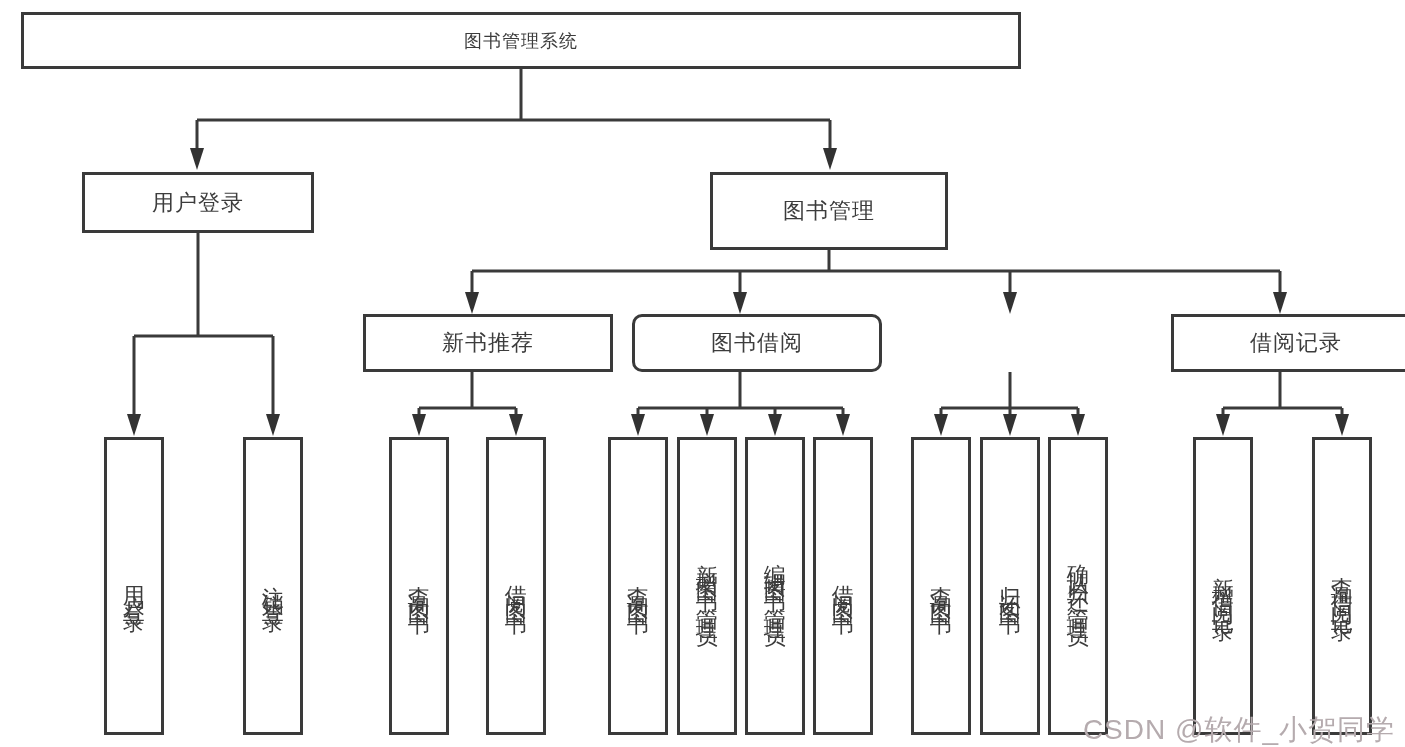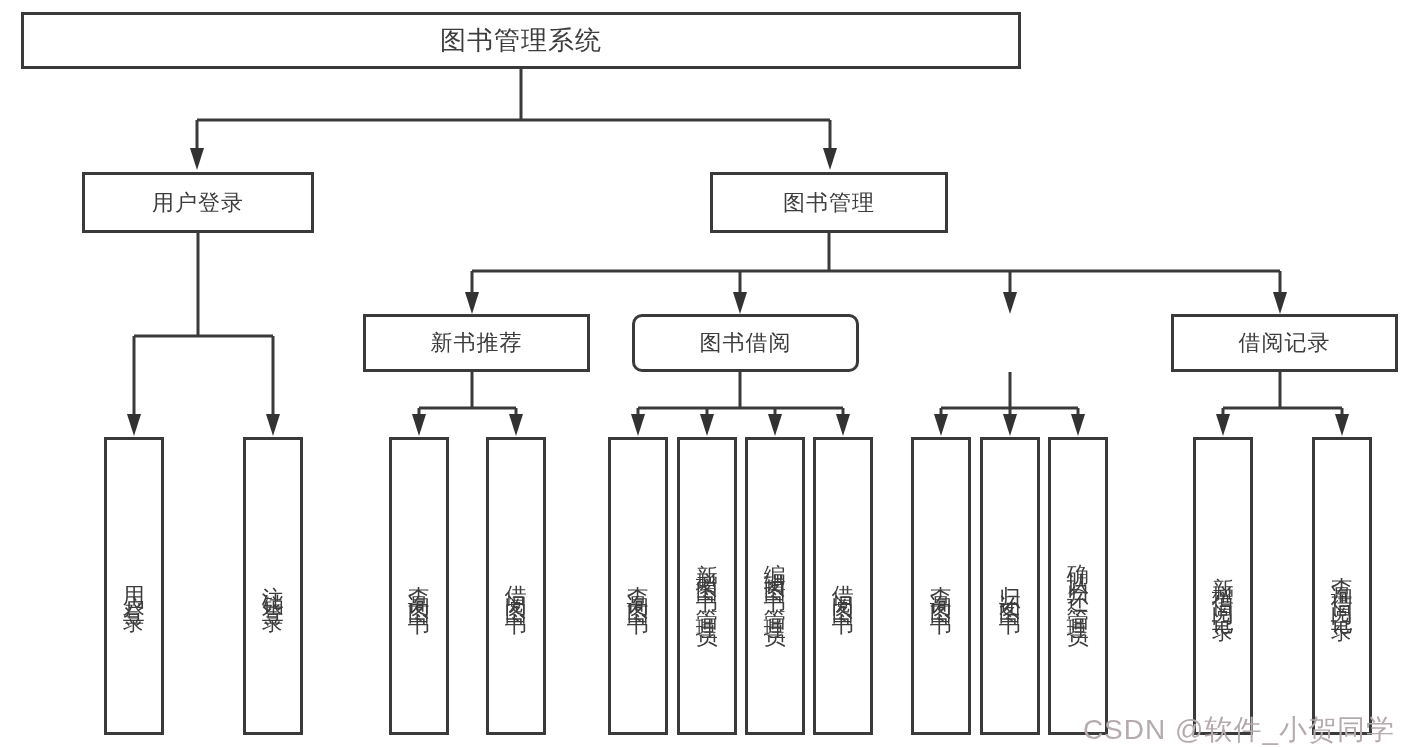"图书管理系统" .node.root { font-size: 26px -> 18px }
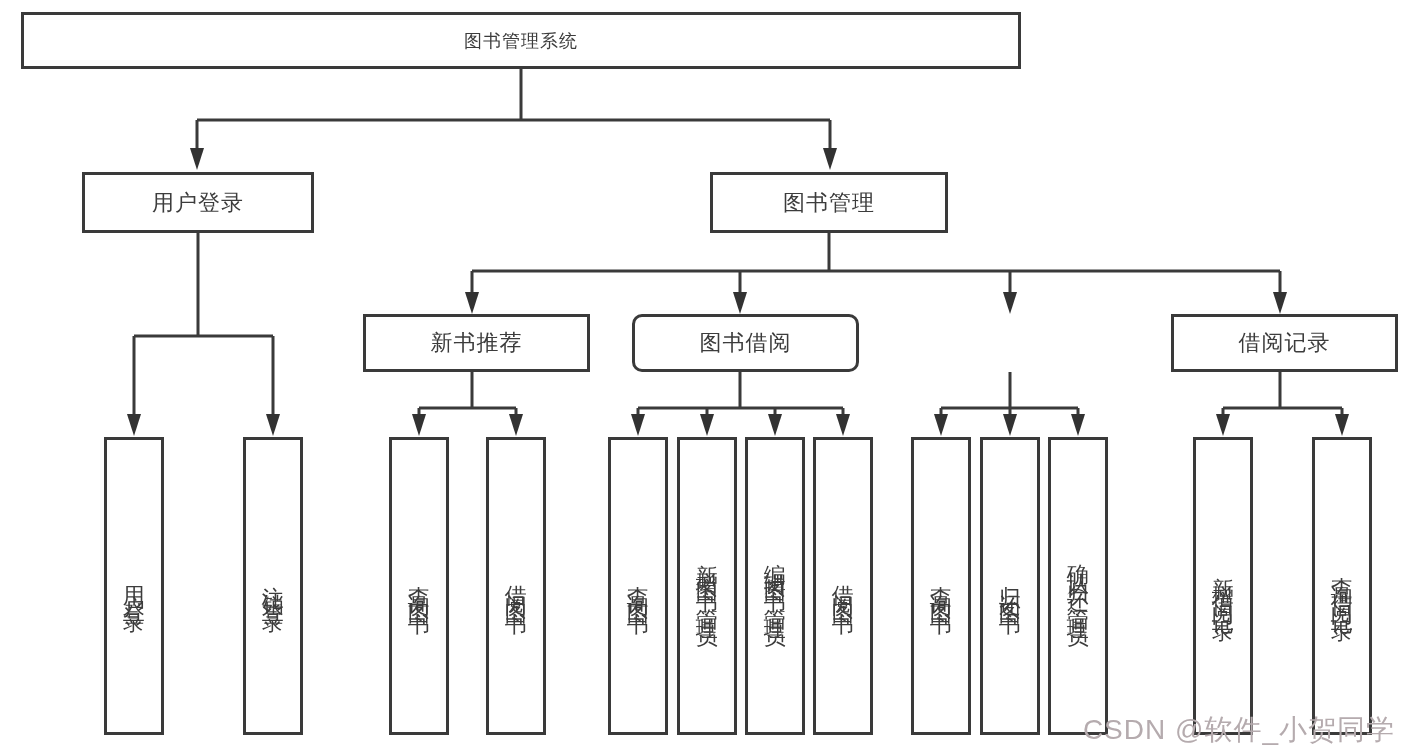"图书管理" .n-book-mgmt { height: 61px -> 78px }
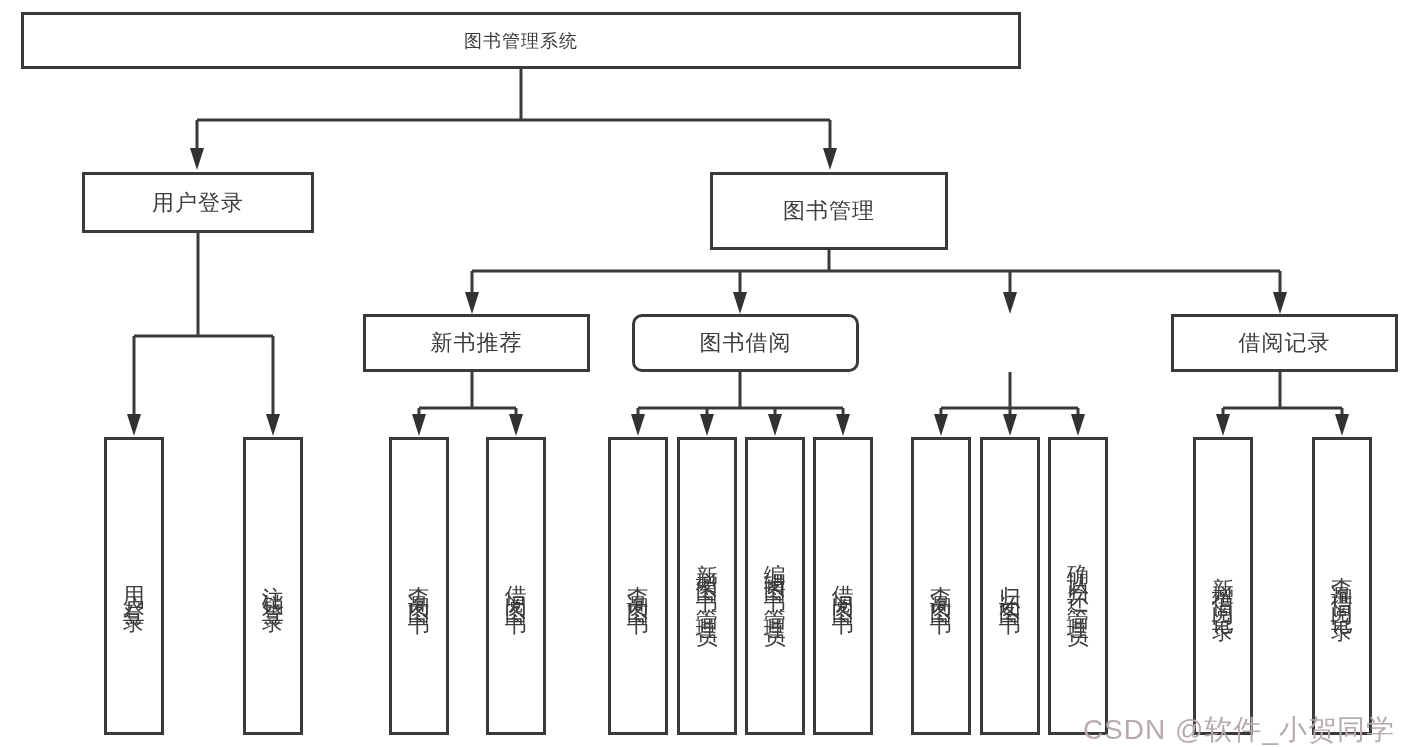"新书推荐" .n-l3 { width: 227px -> 250px }
